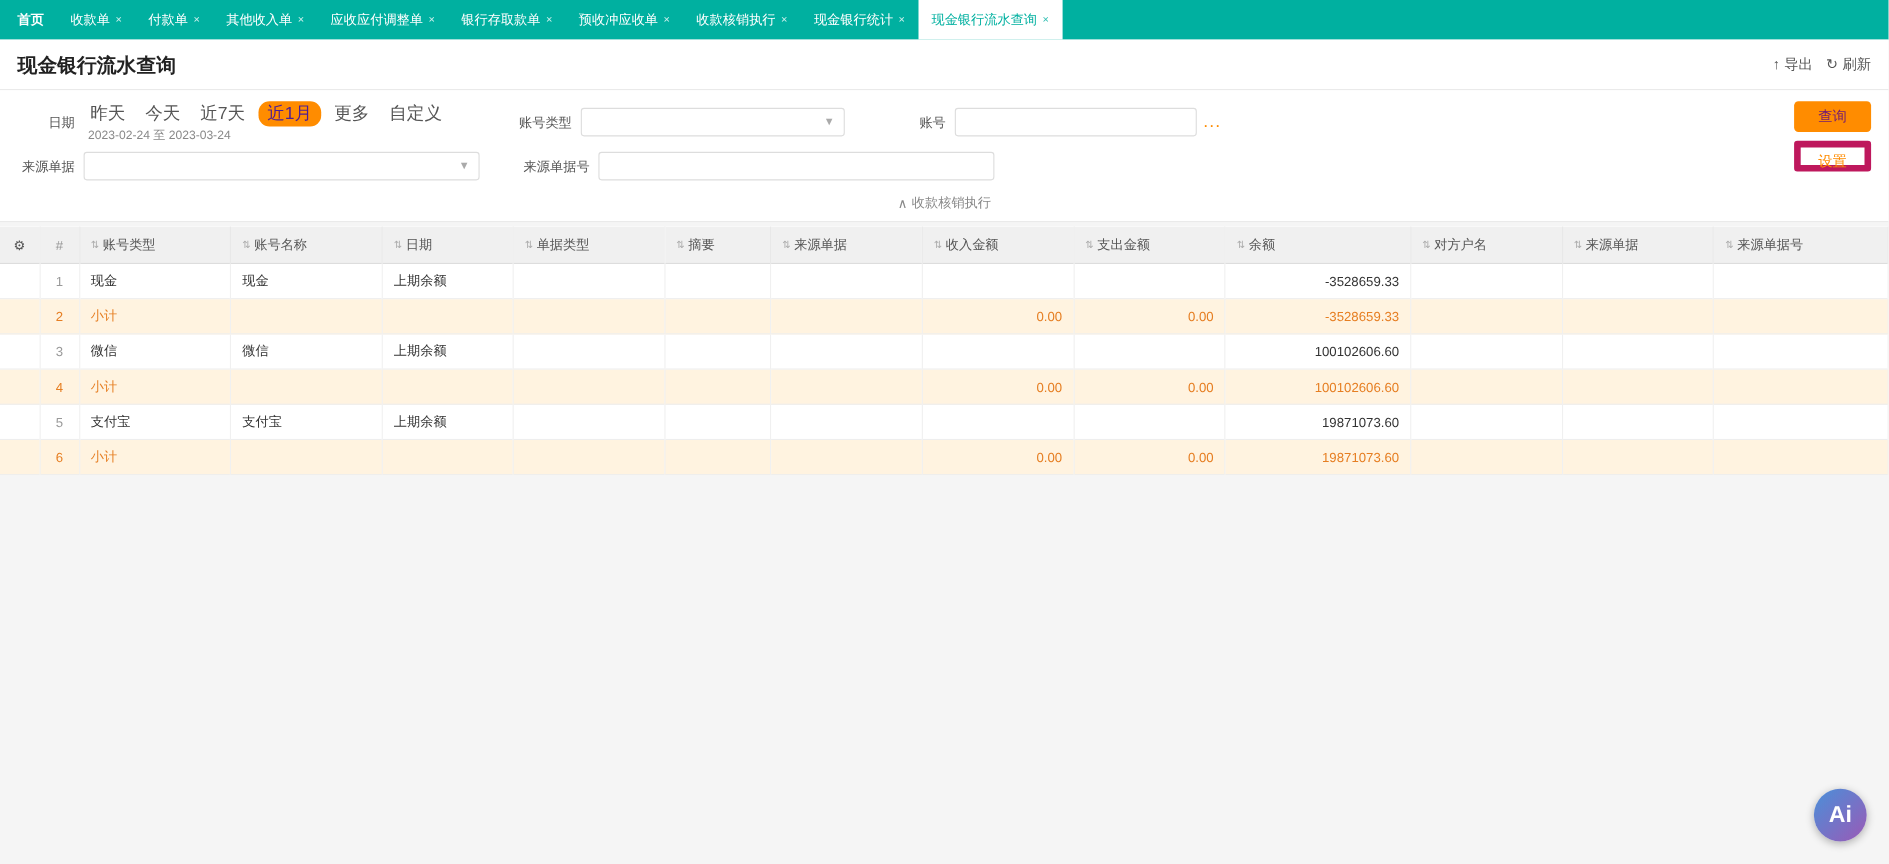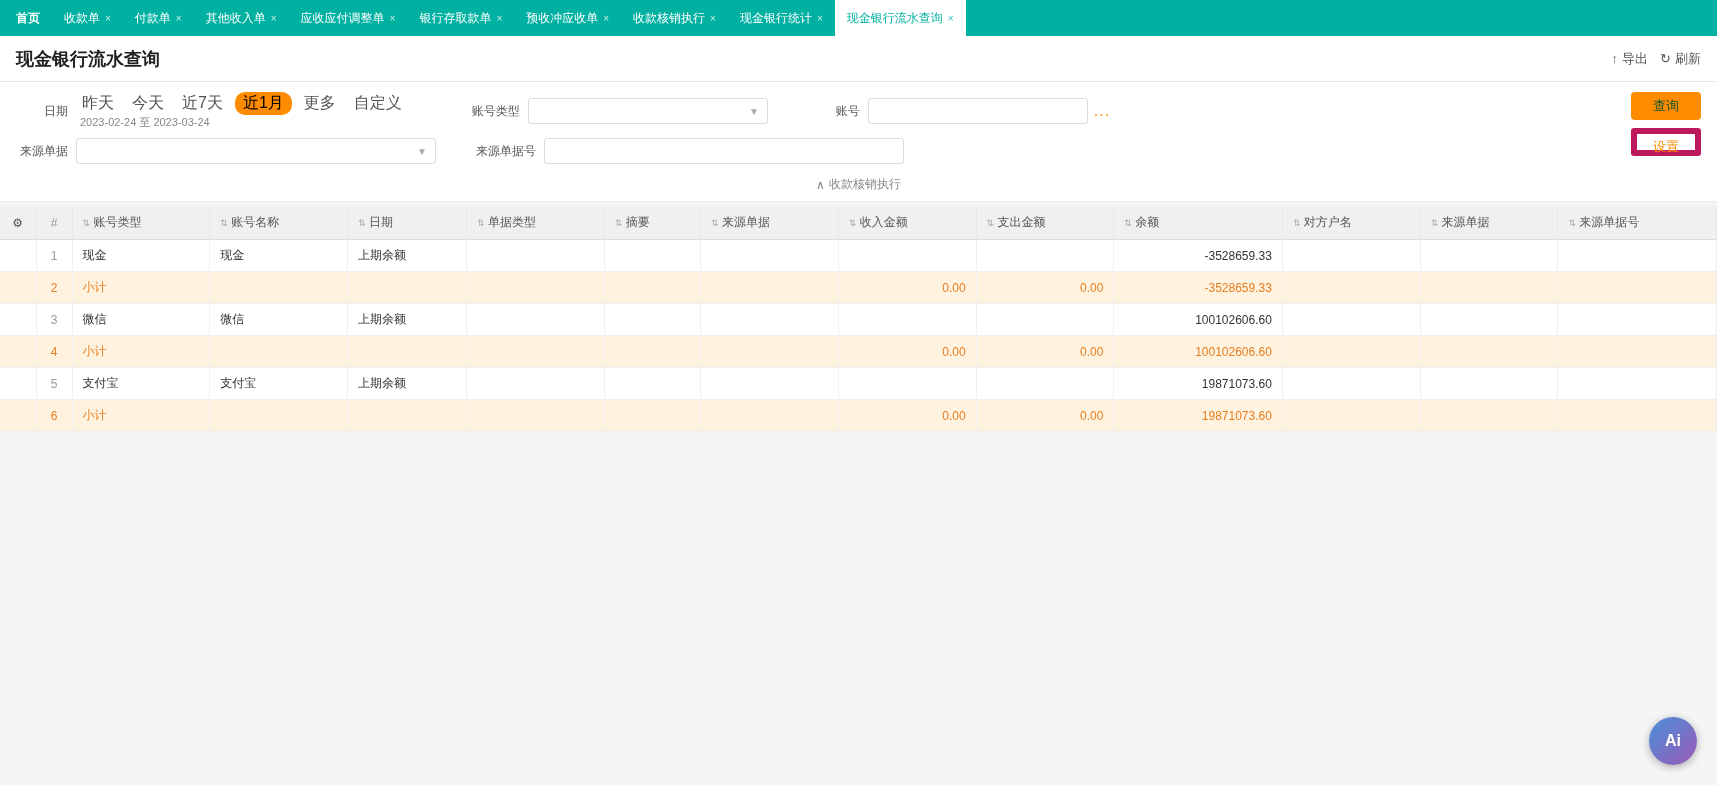"近1月" .date-btn.active { color: #000000 -> #4c1d95 }
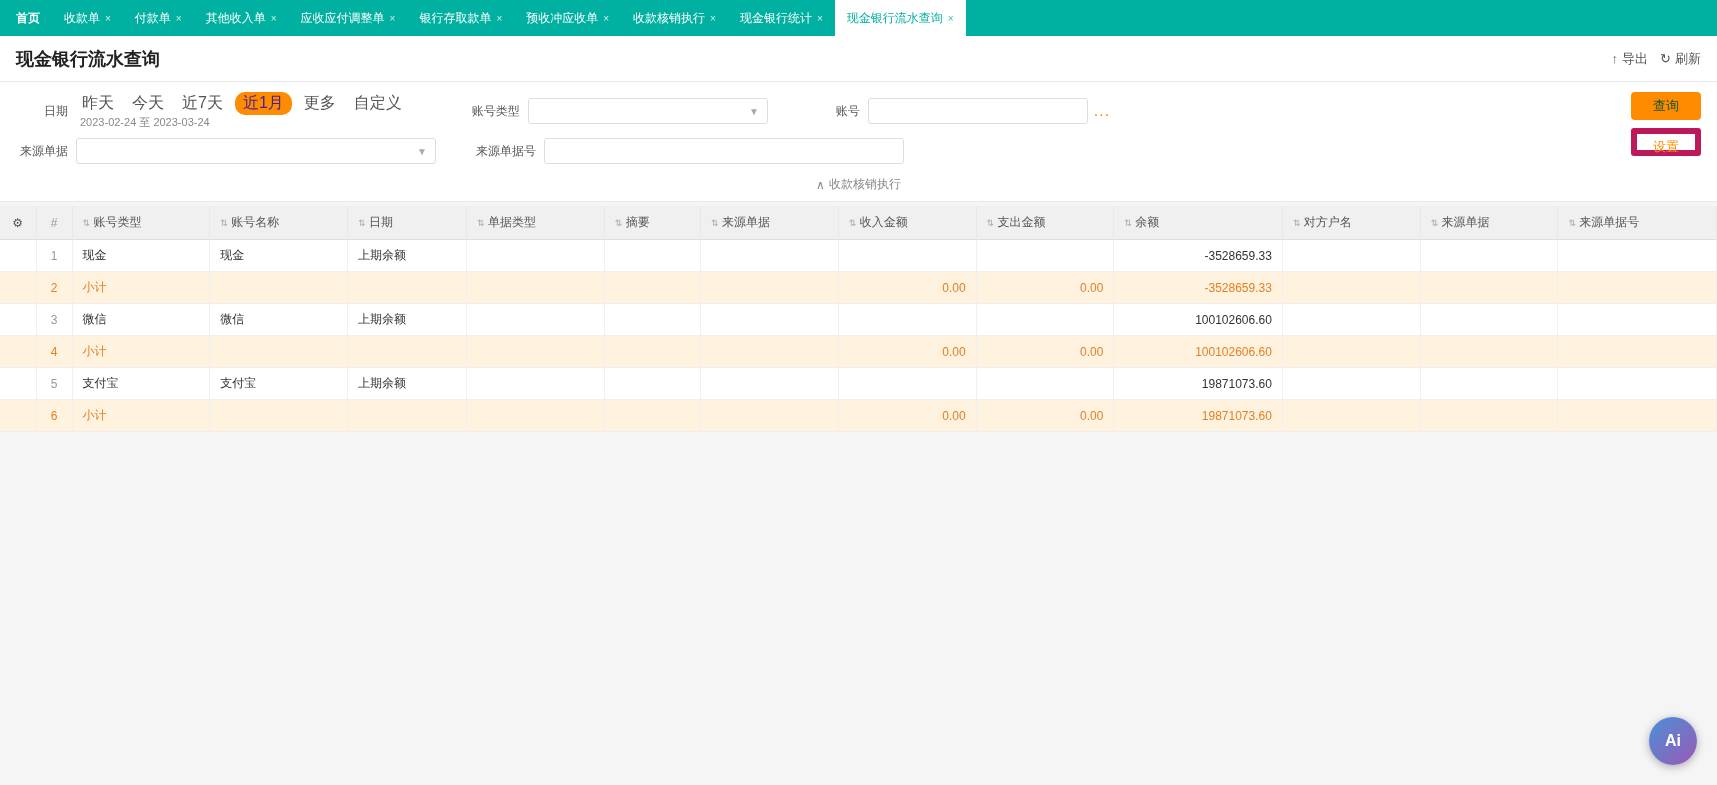"查询" .query-btn { color: #14532d -> #701a75 }
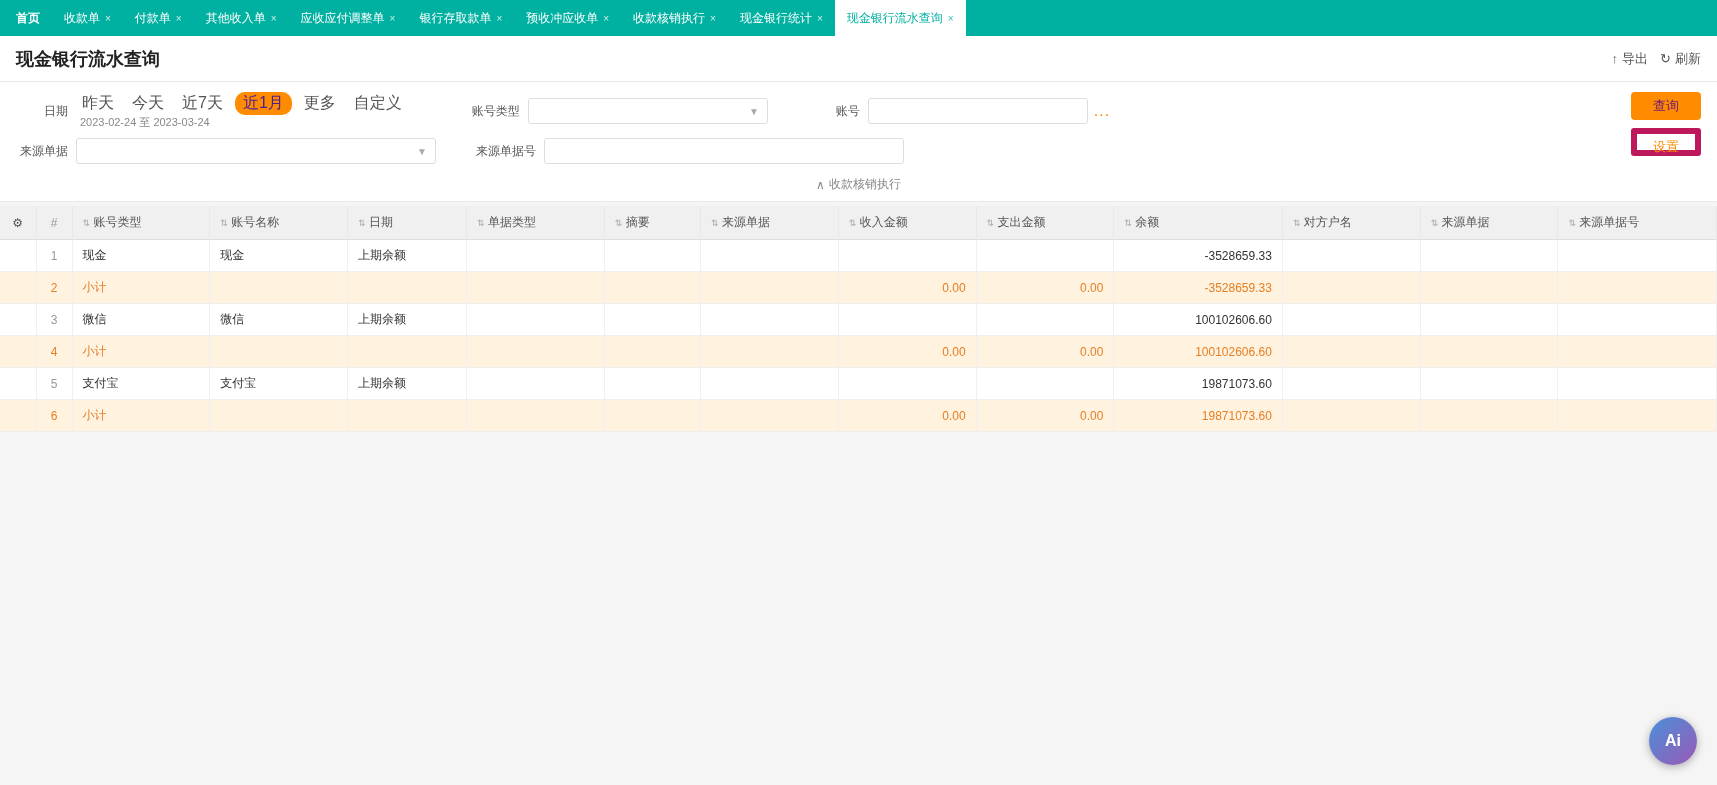"Ai" .ai-btn { font-size: 16px -> 21px }
